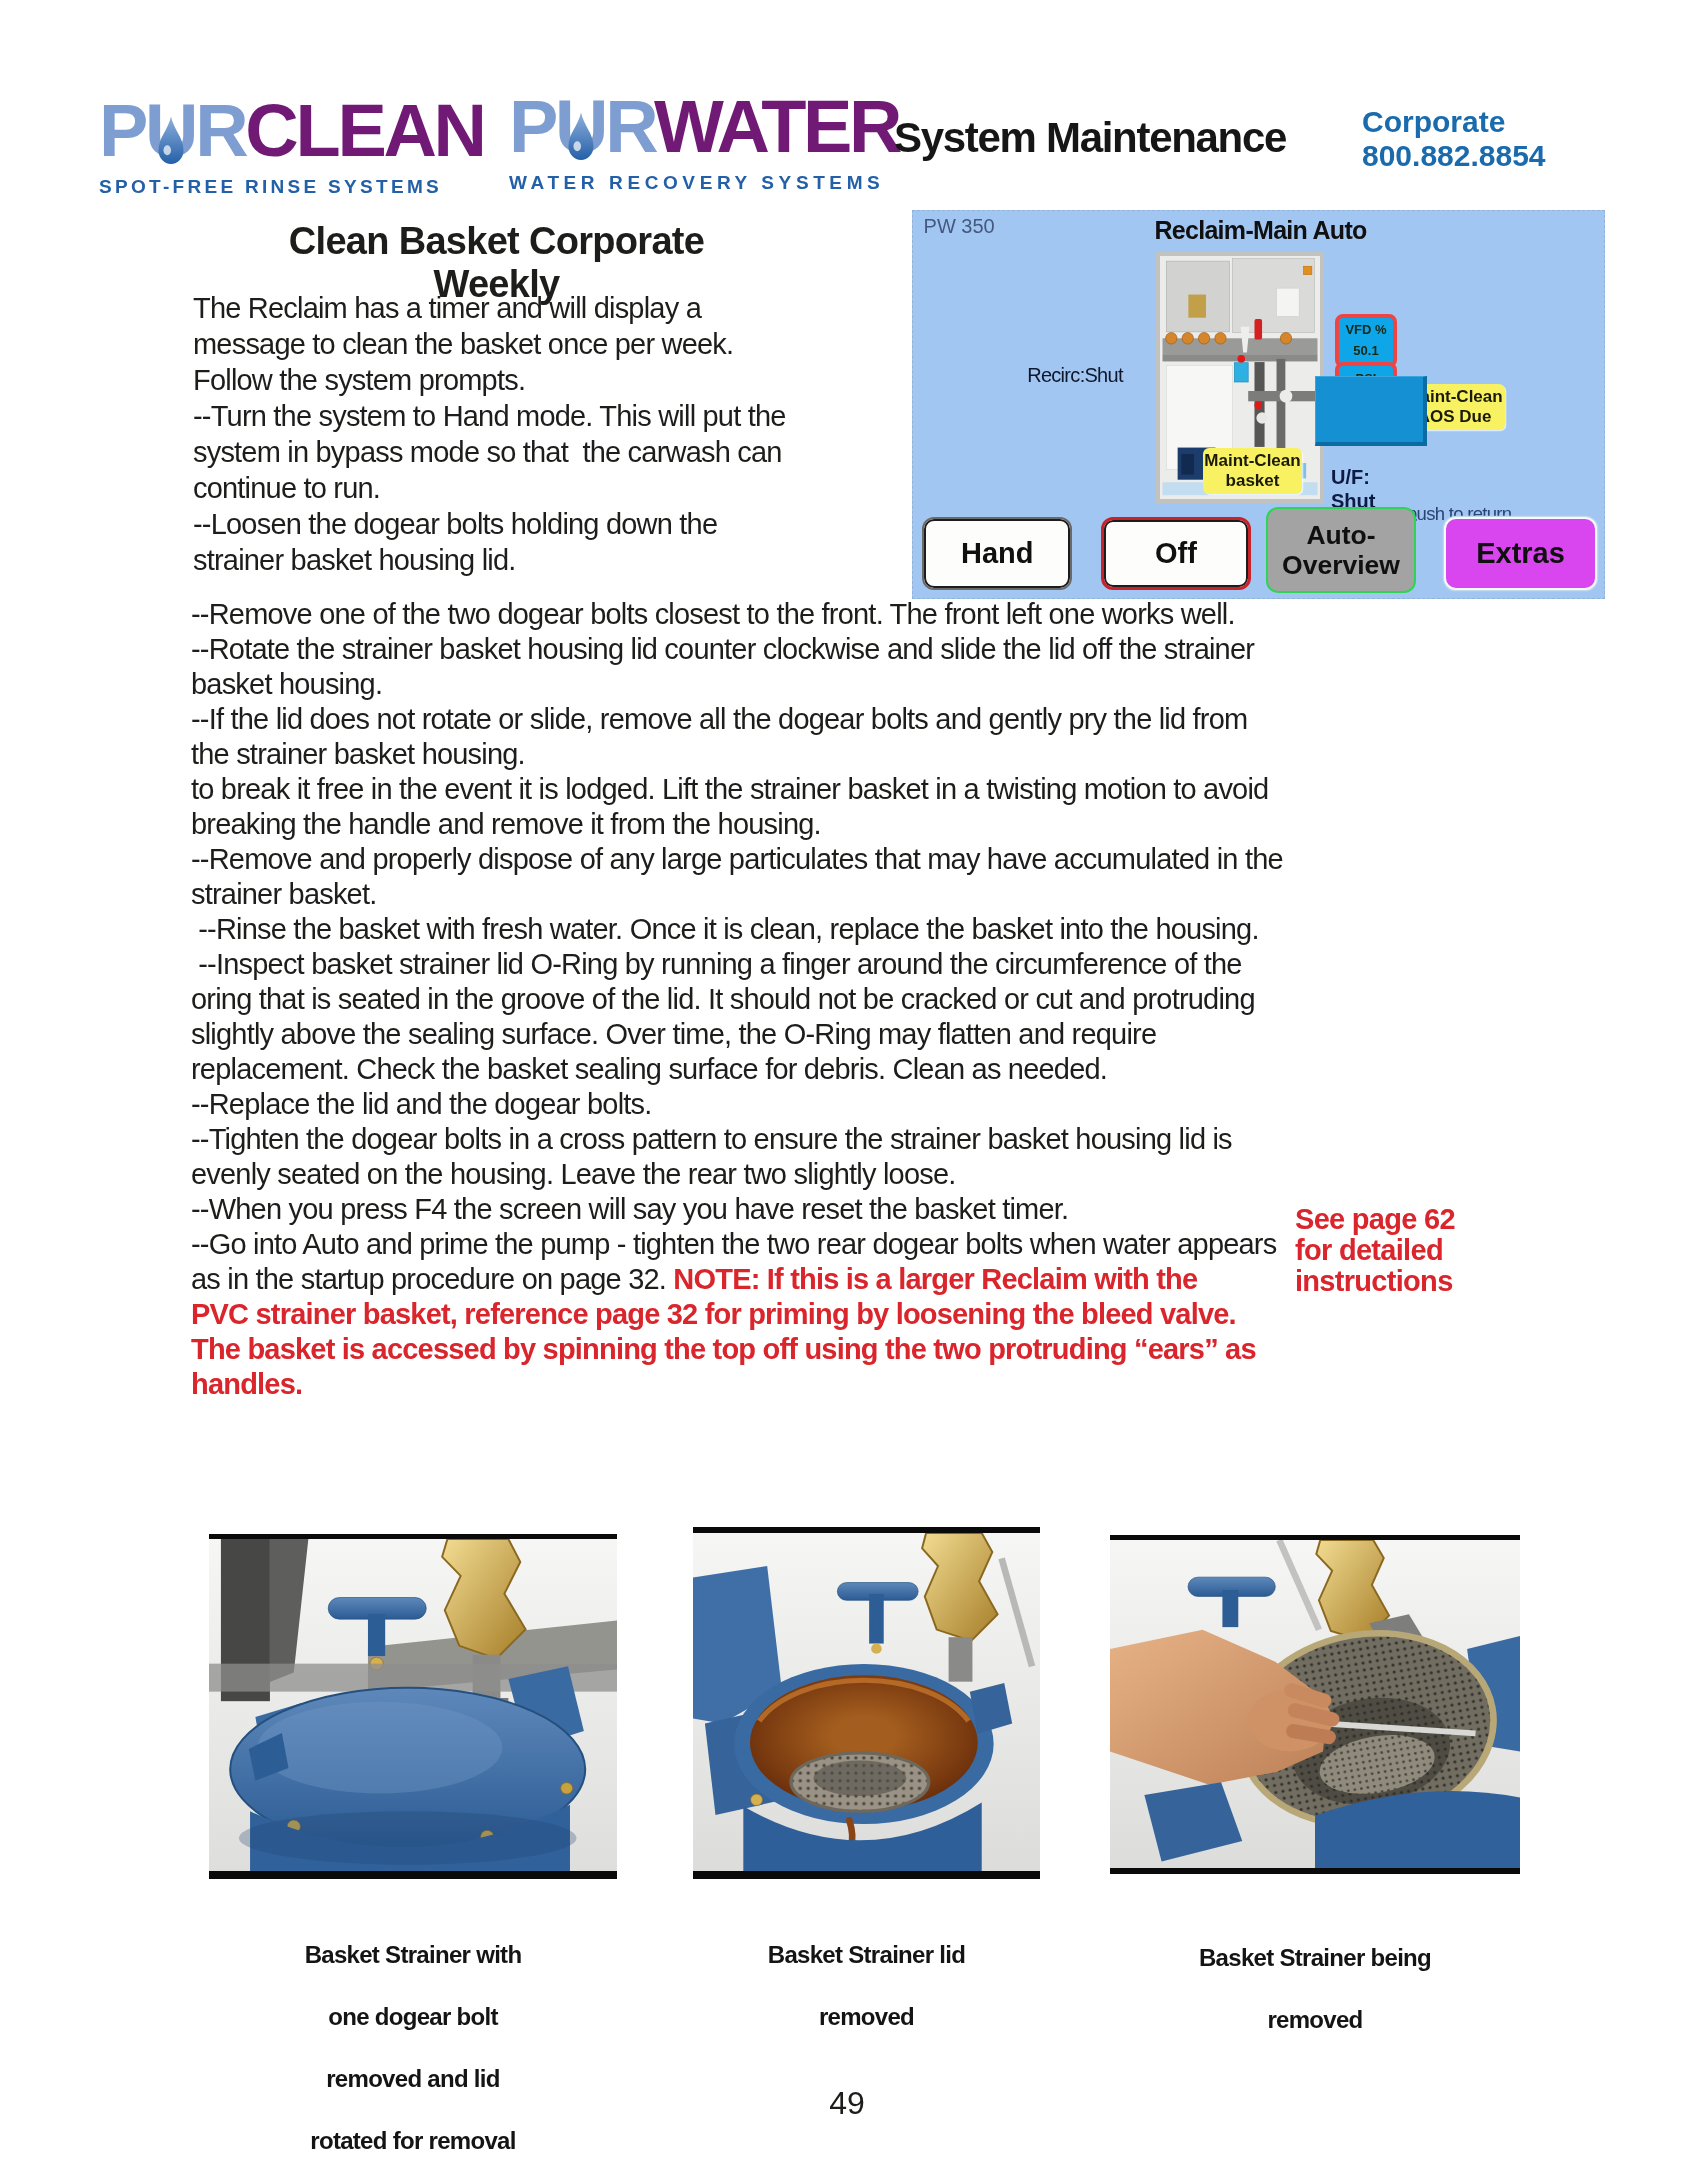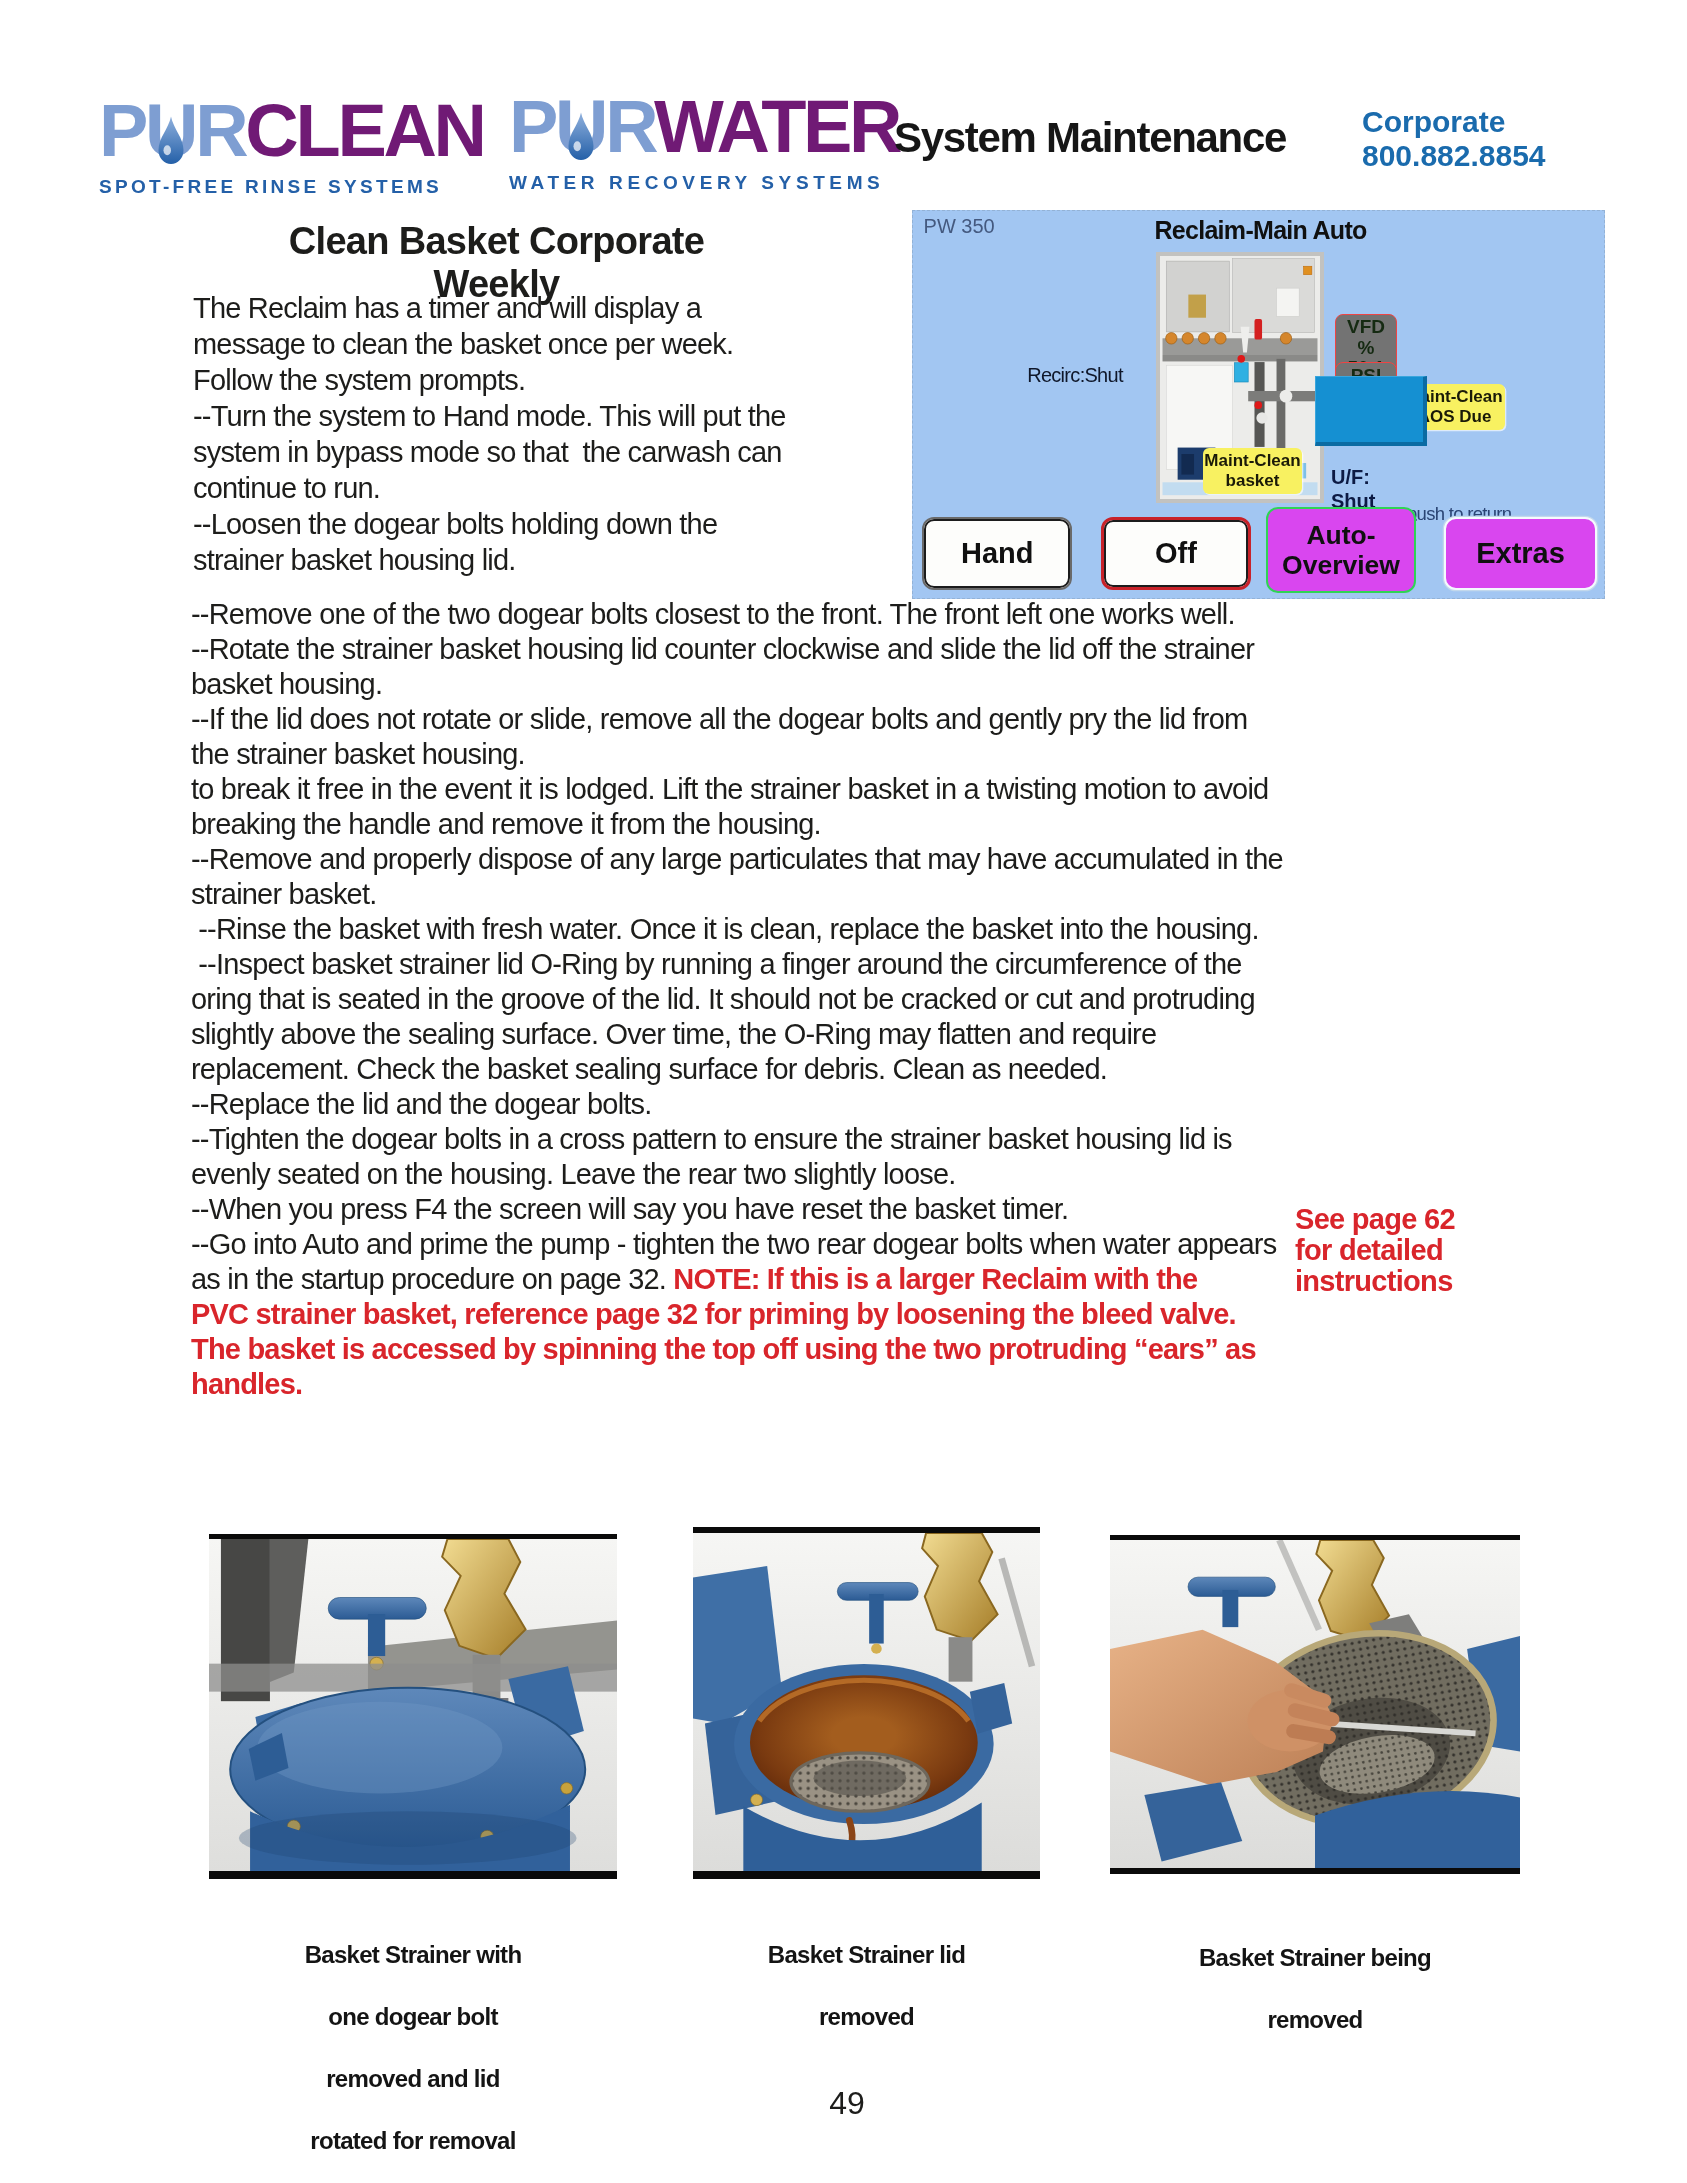"VFD %" .valbox { background: #737373 -> #0ea5e9; border: 1px solid #ef4444 -> 4px solid #ef4444; font-size: 19px -> 13px }
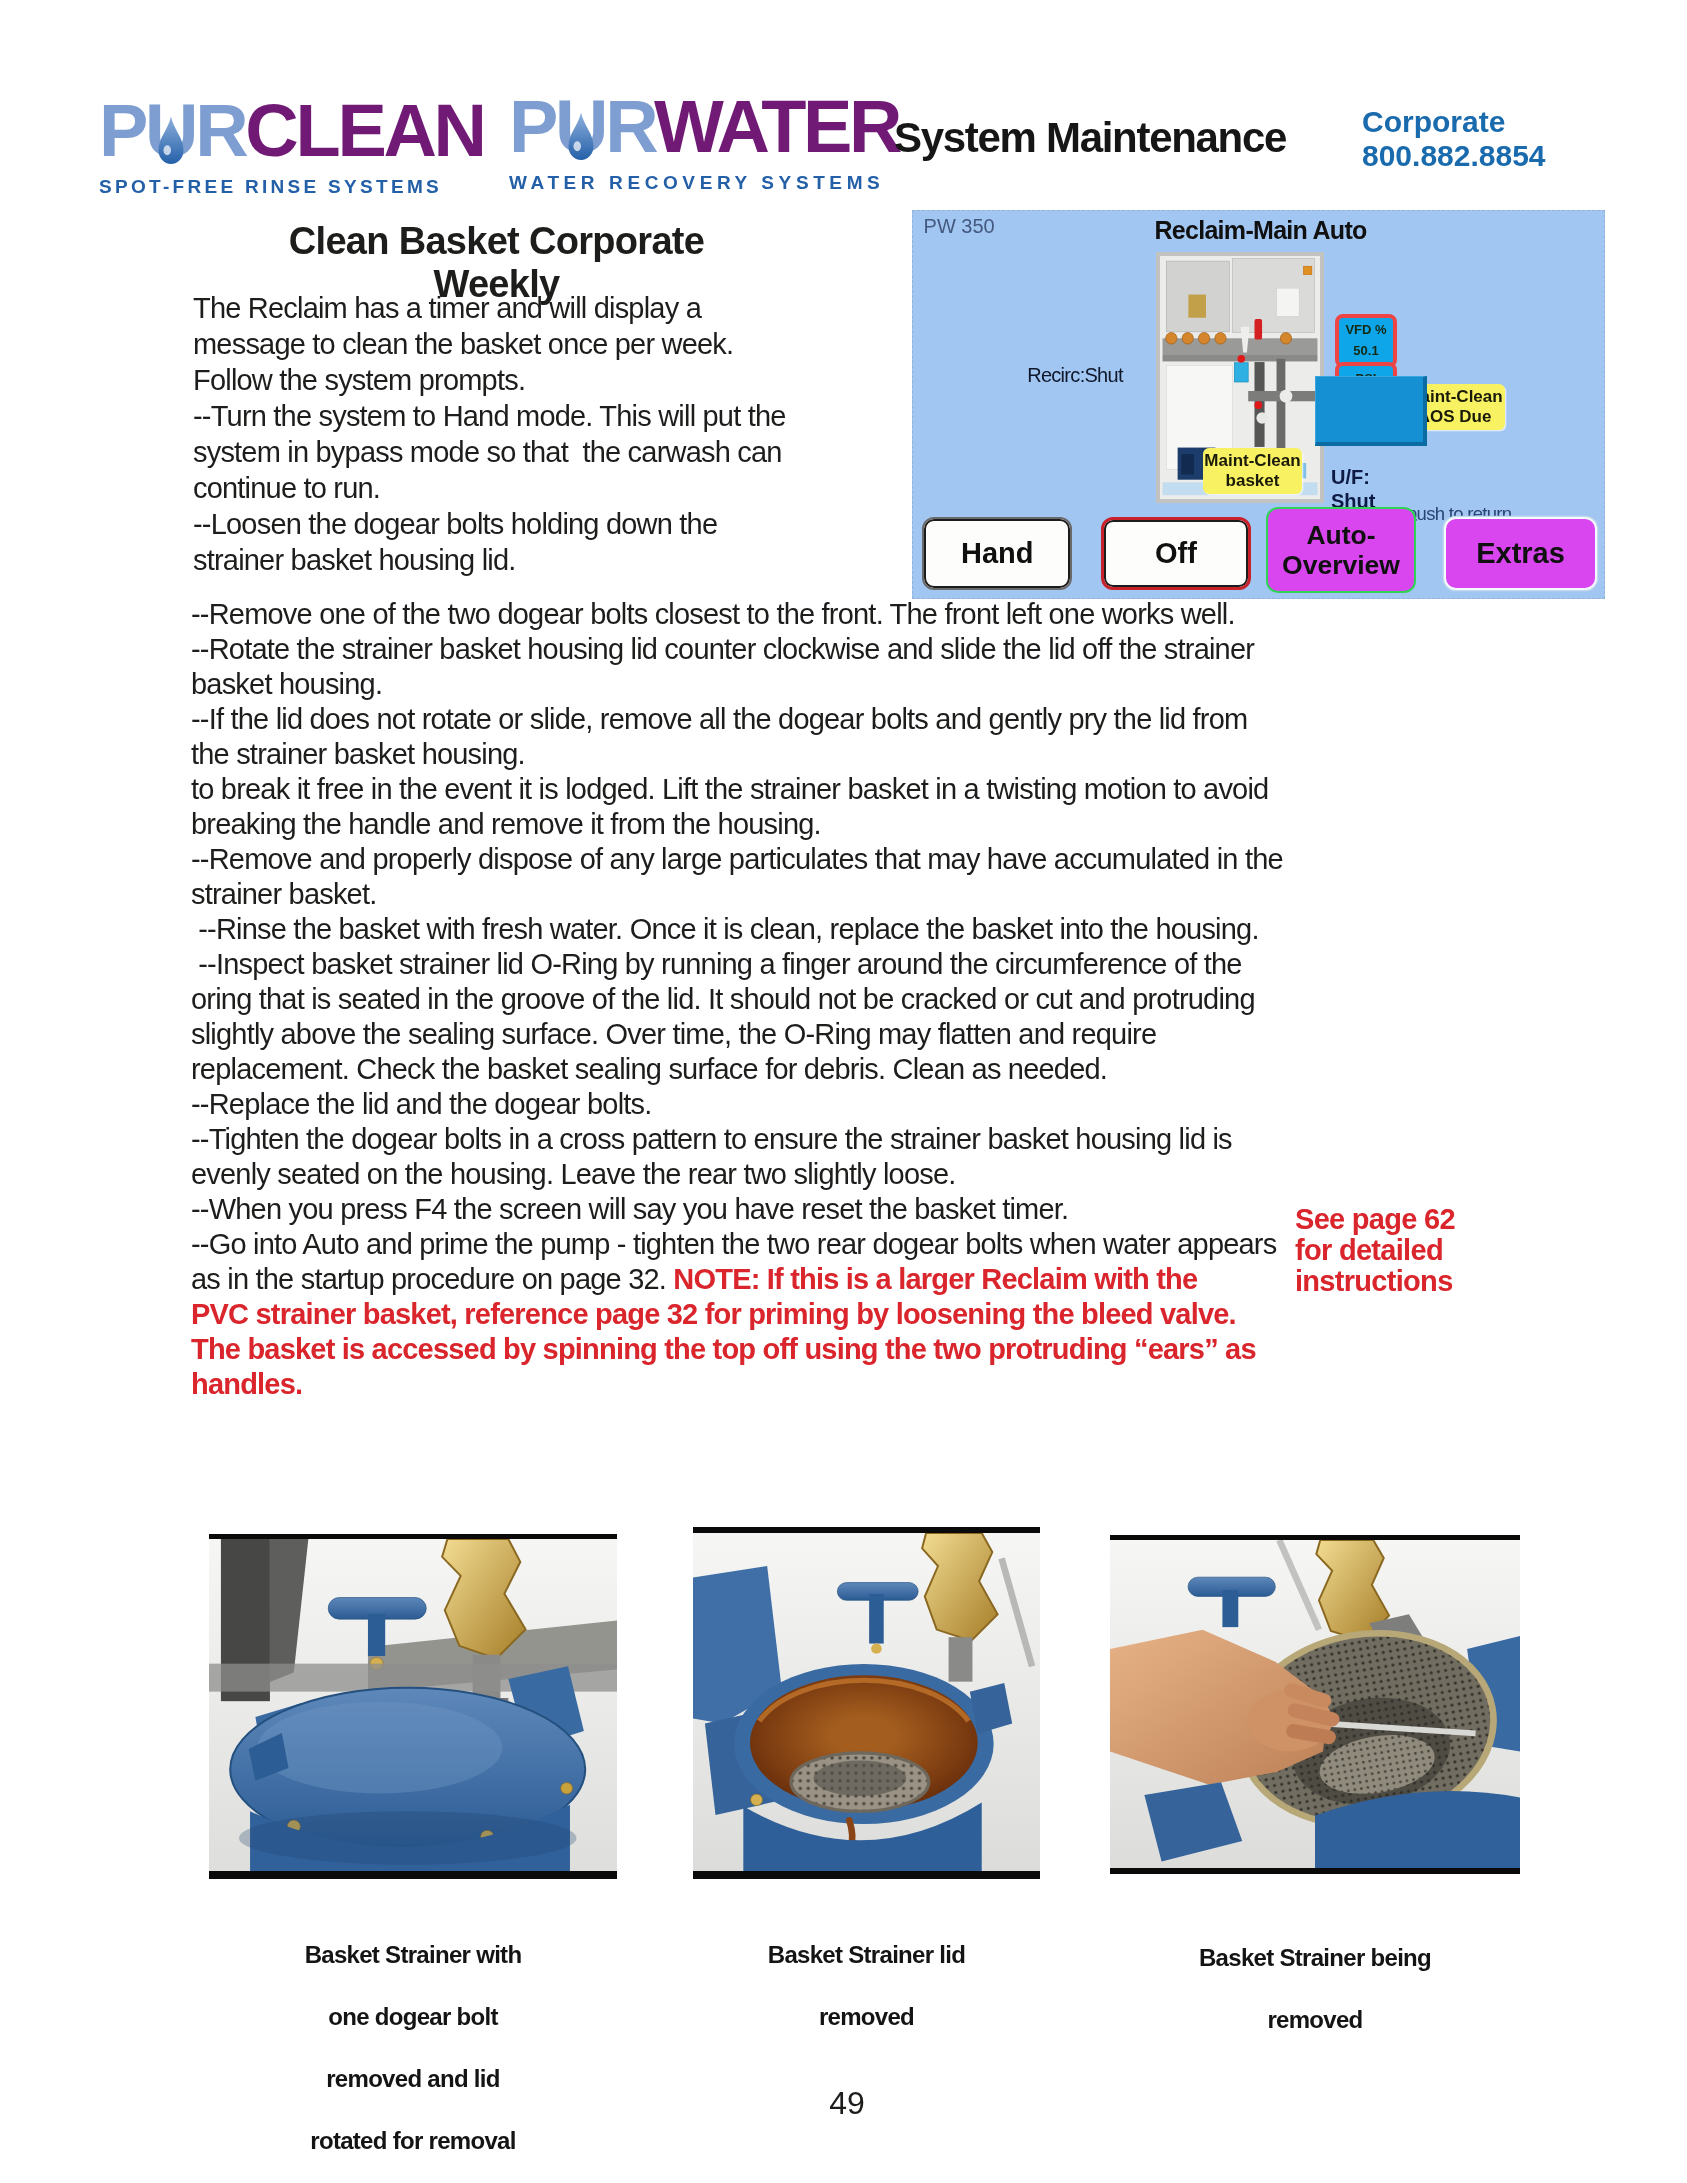"Auto-" .btn-auto { background: #d946ef -> #a3a3a3 }
